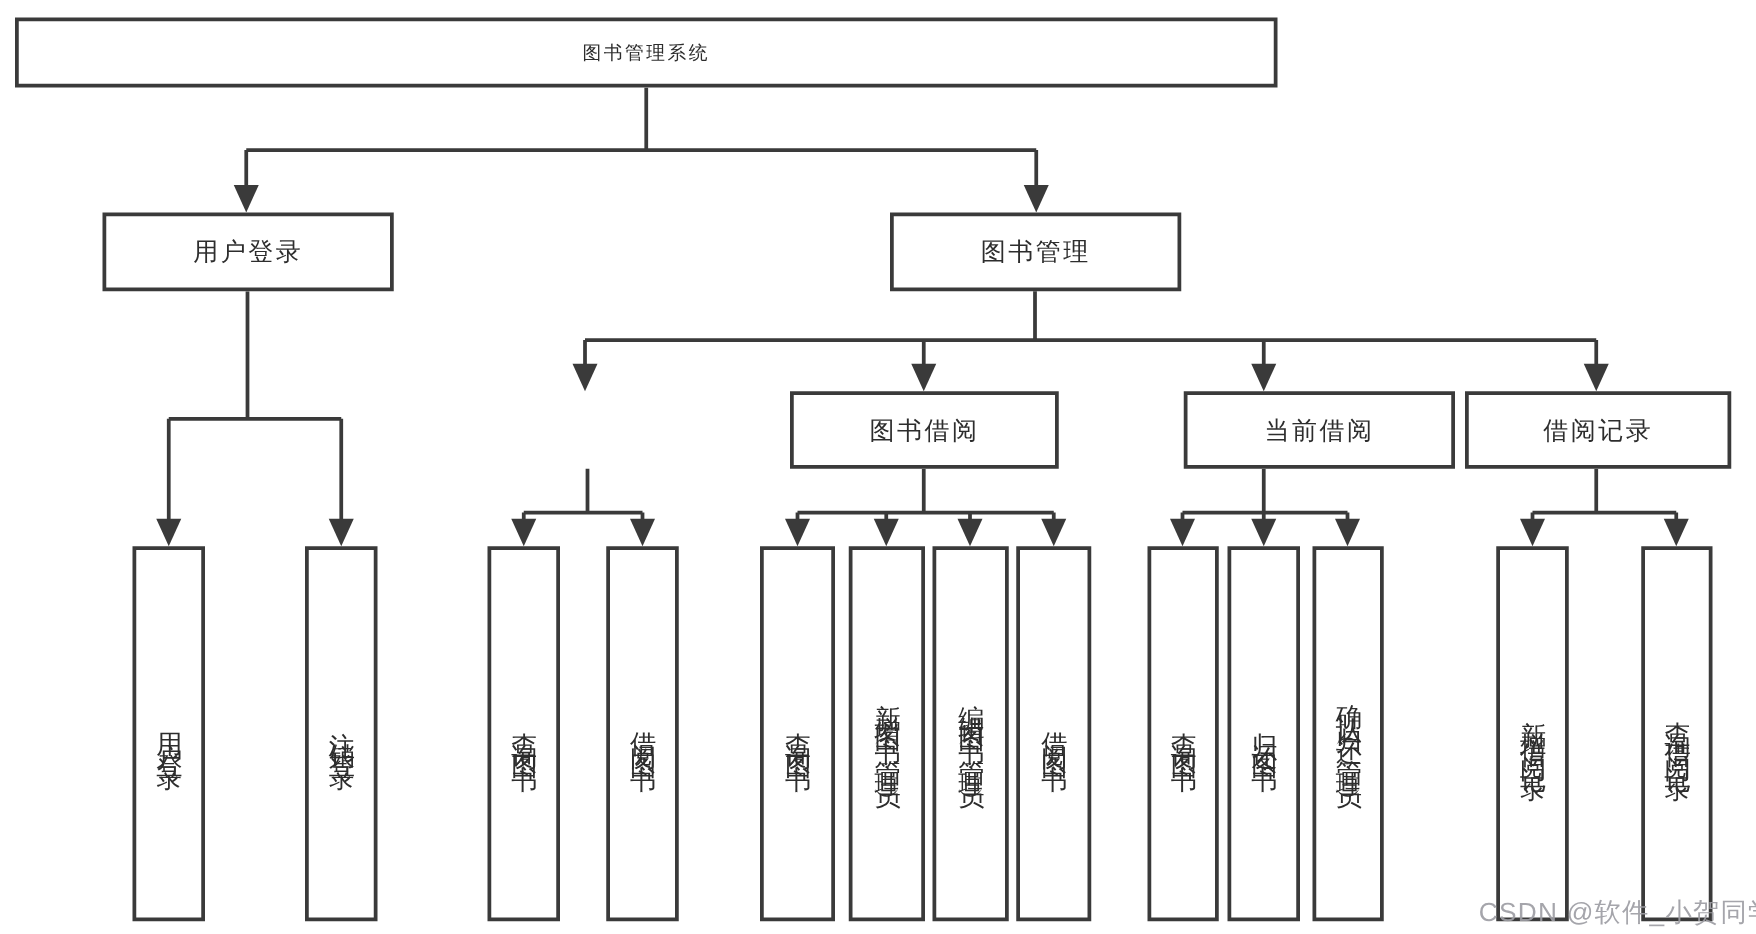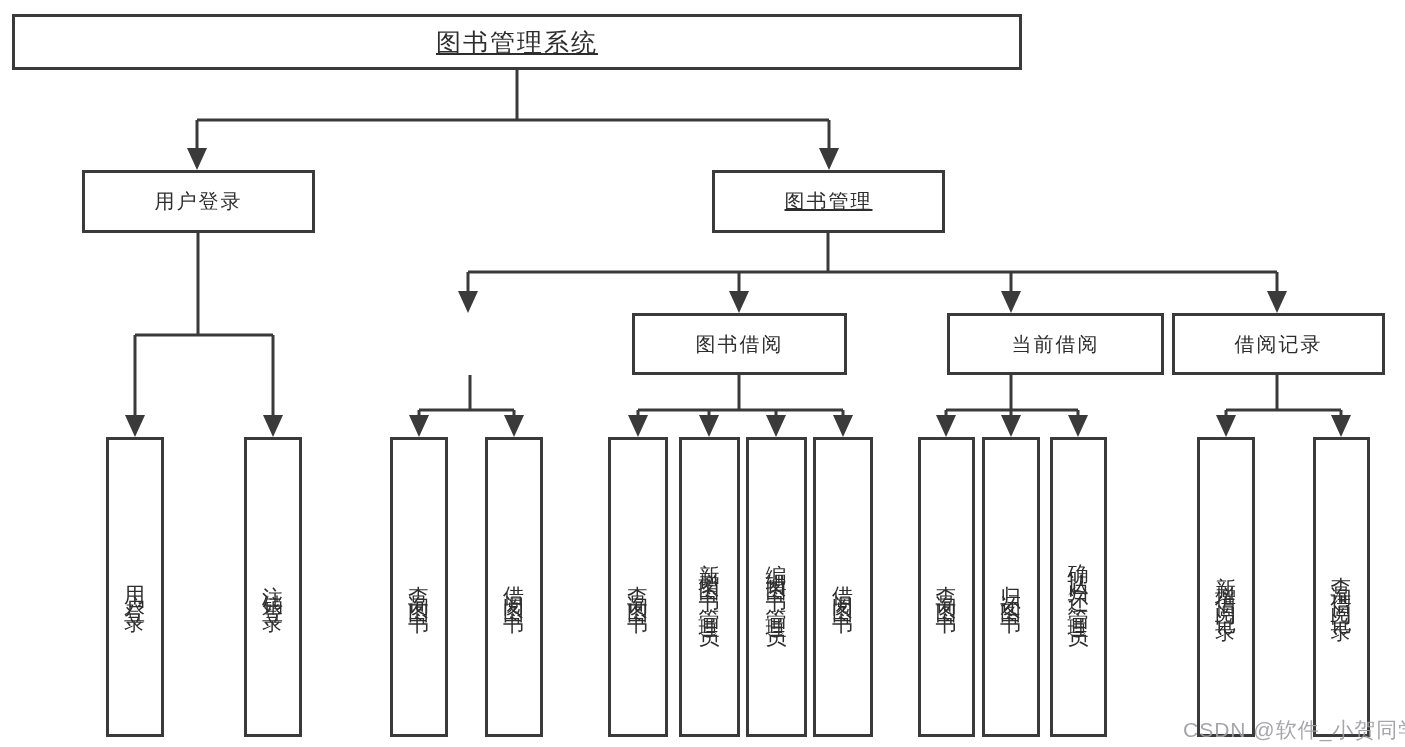"图书管理系统" .root { font-size: 25px -> 15px; text-decoration: underline -> none }
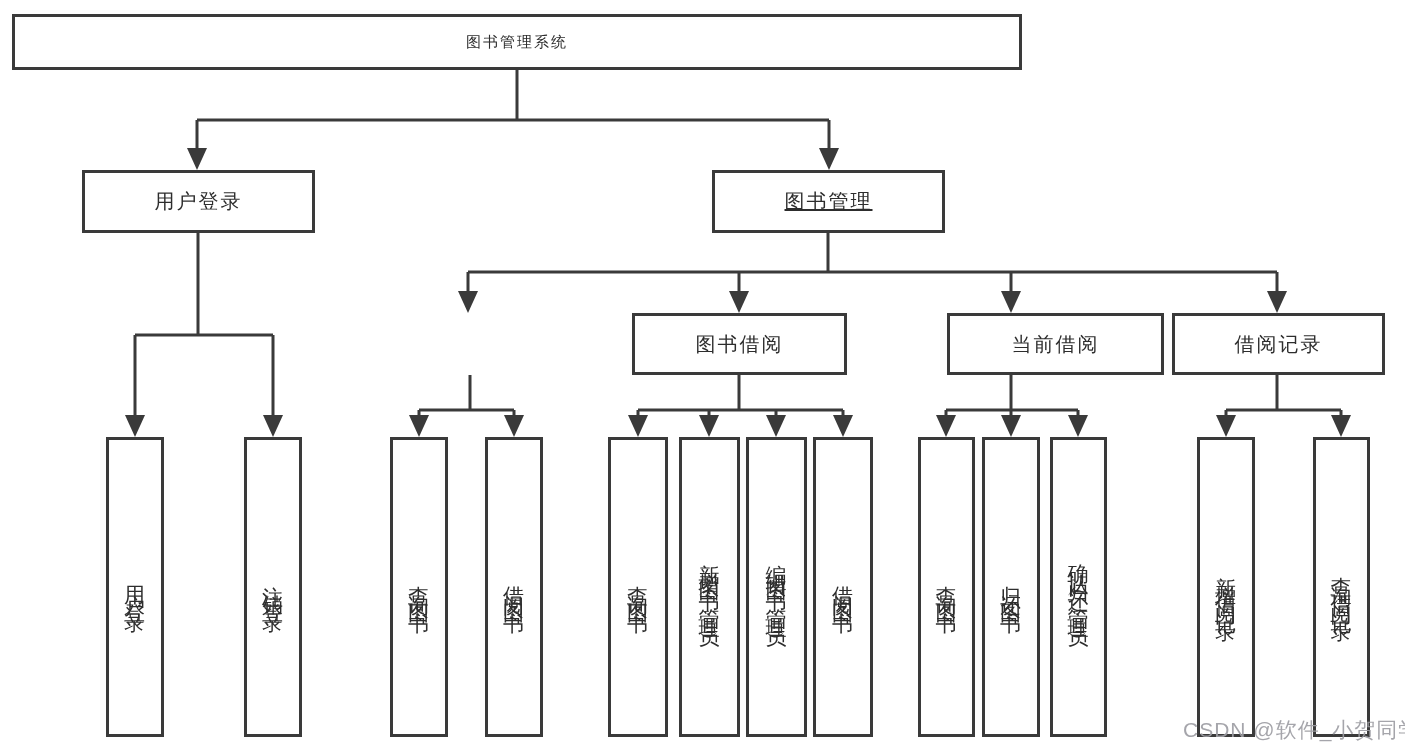"图书管理" div.box { text-decoration: underline -> none }
